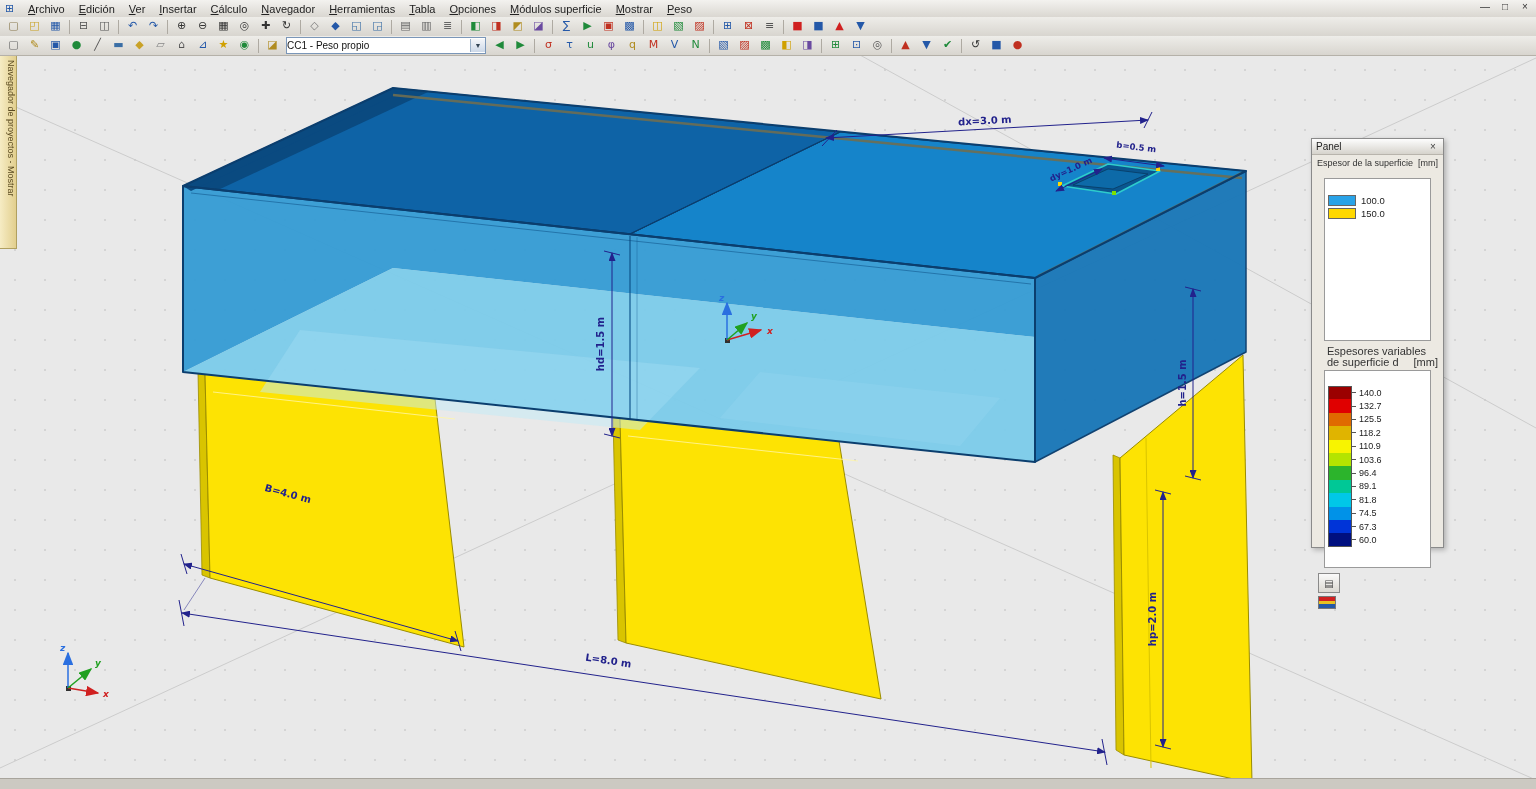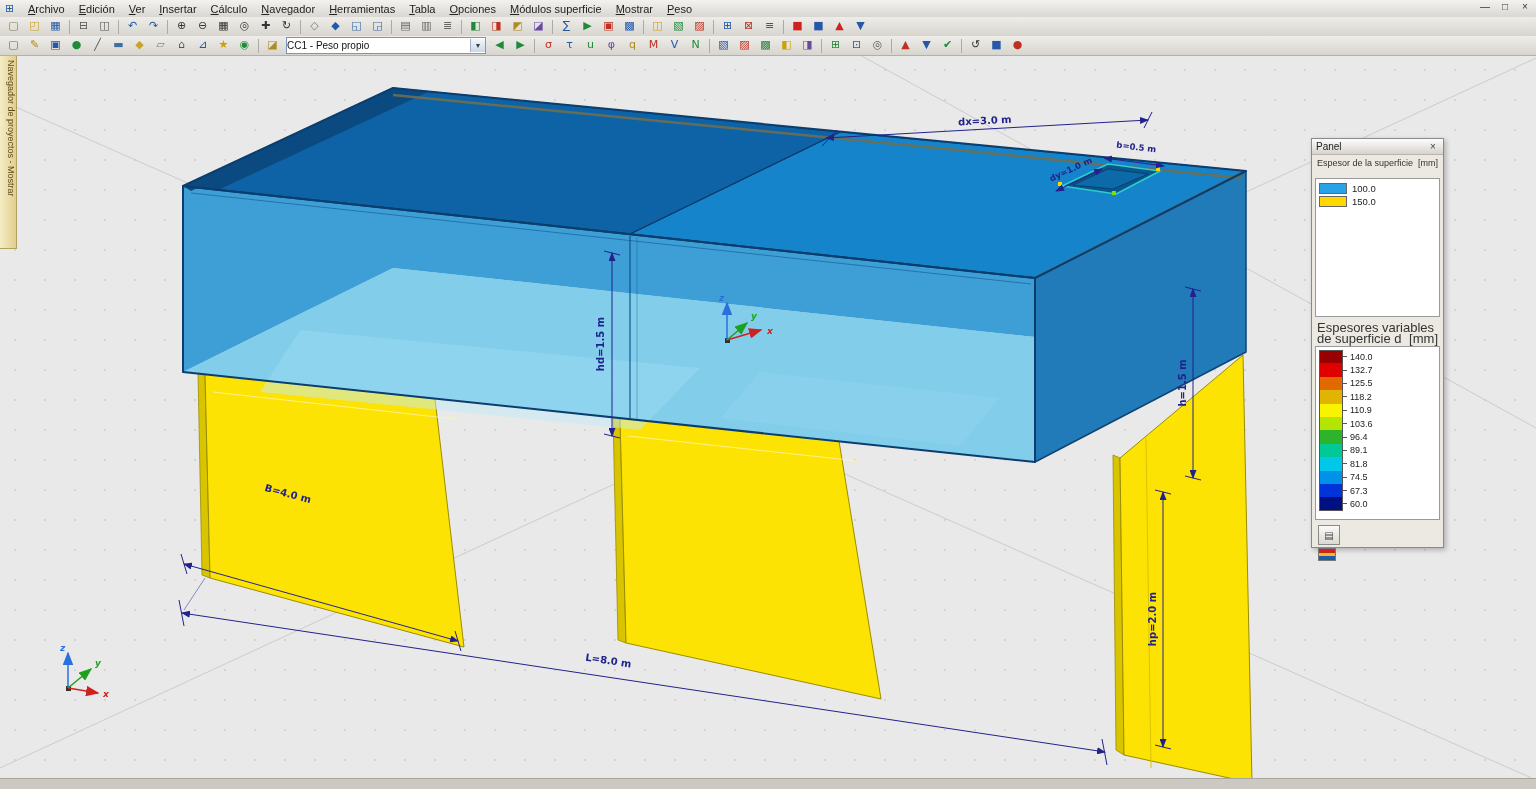"100.0" .pbox { margin: 1px 3px -> 1px 12px; padding: 3px 3px -> 15px 3px }
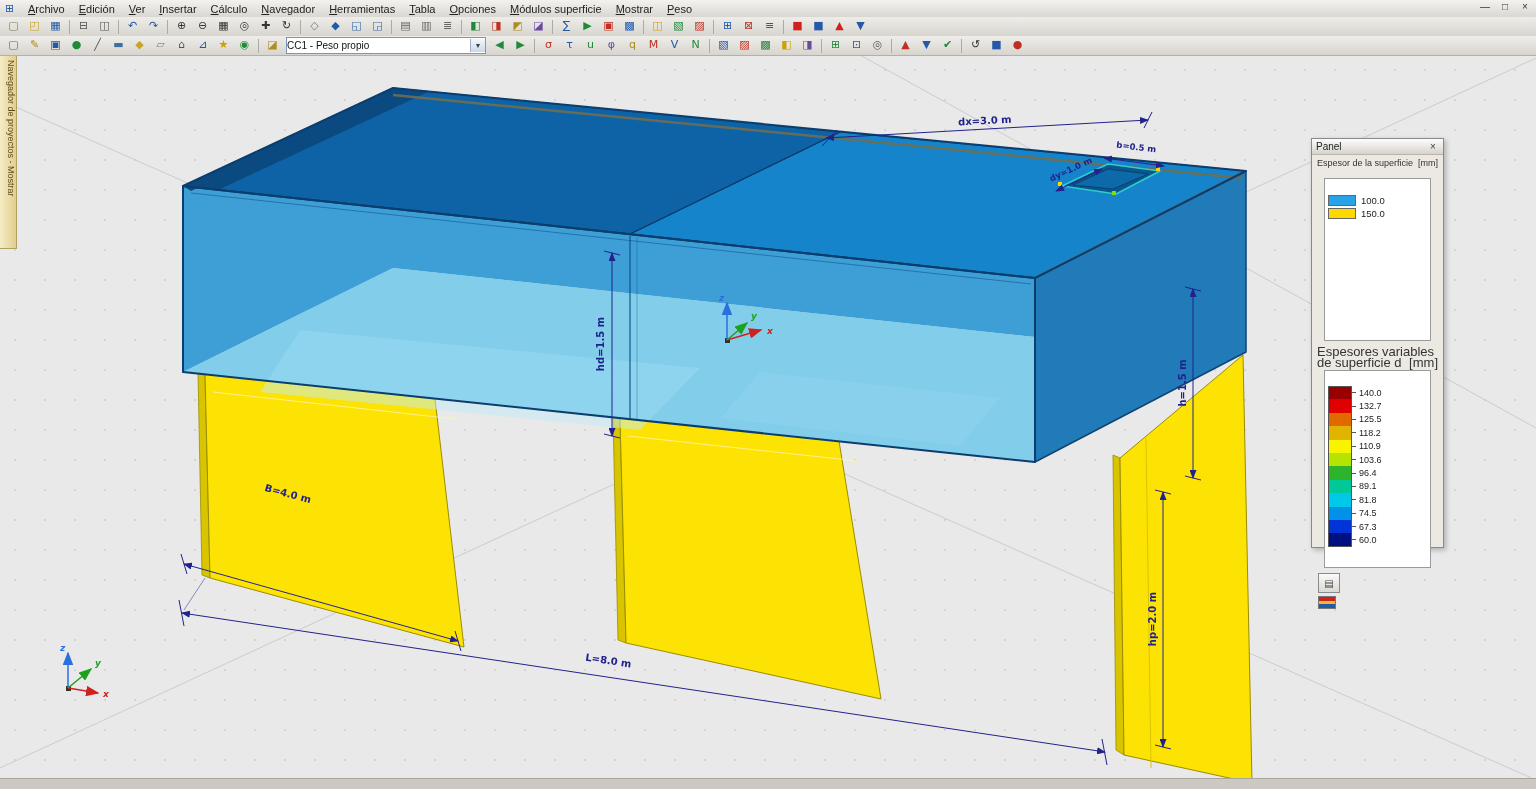"Espesores variables" .psec-head2 { font-size: 13px -> 11px; padding: 4px 5px 1px 5px -> 4px 5px 1px 15px }
